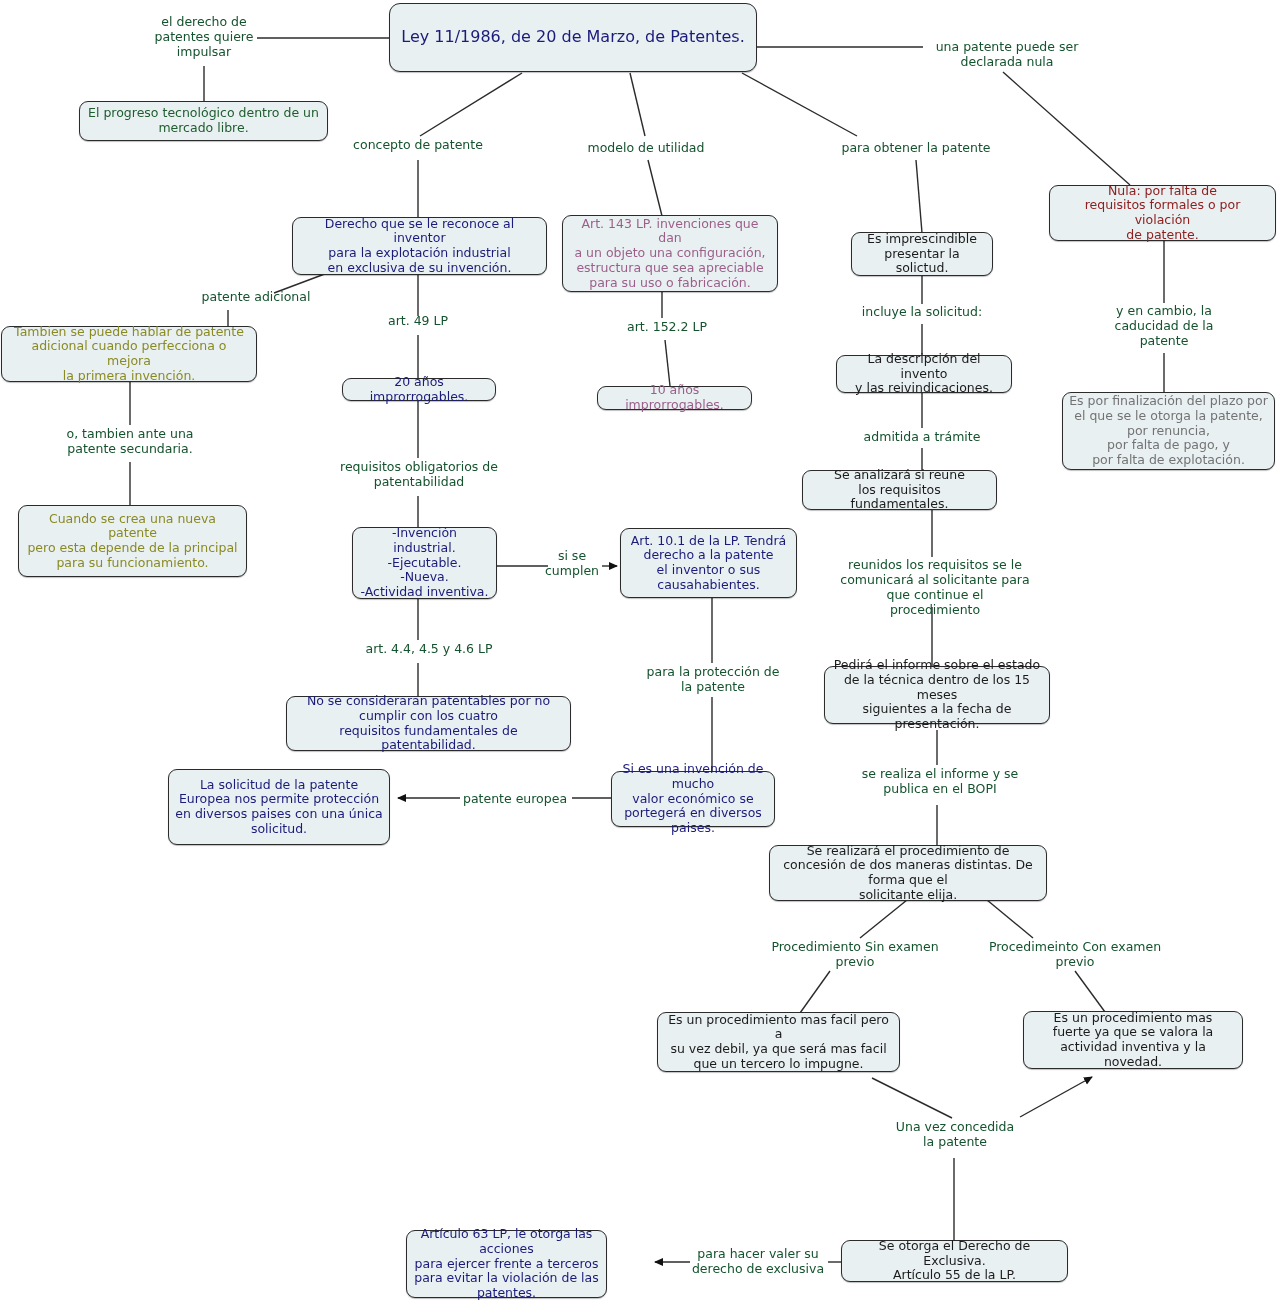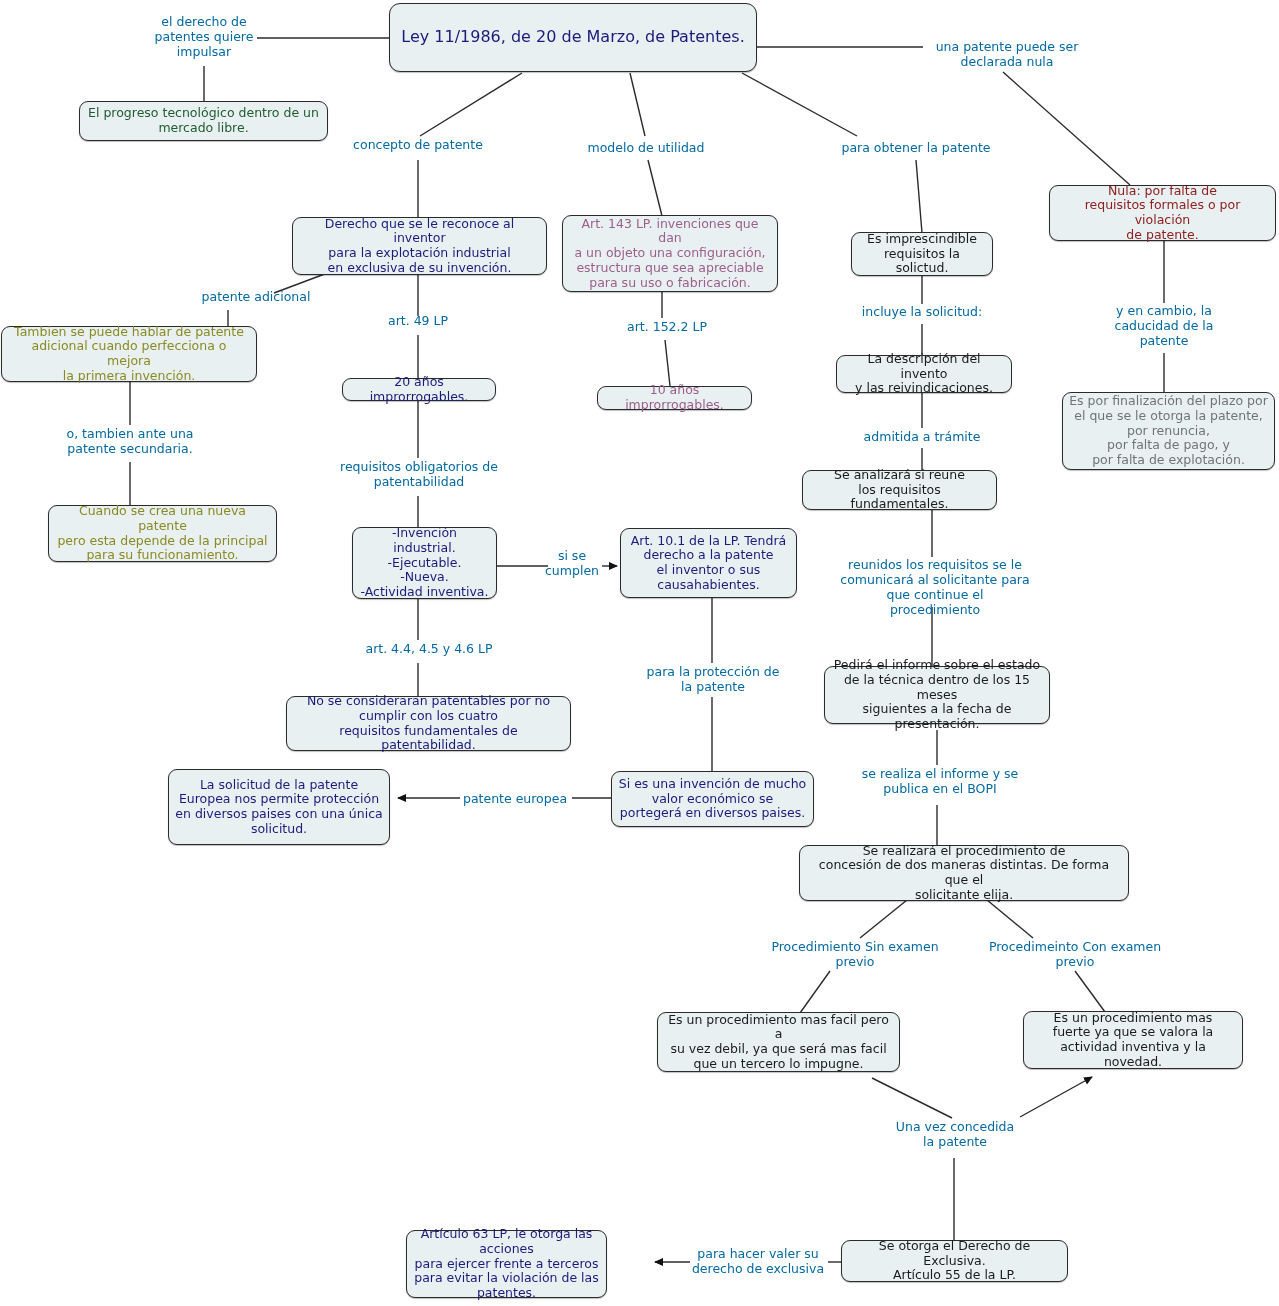"el derecho de" .link-label { color: #0369a1 -> #14532d }
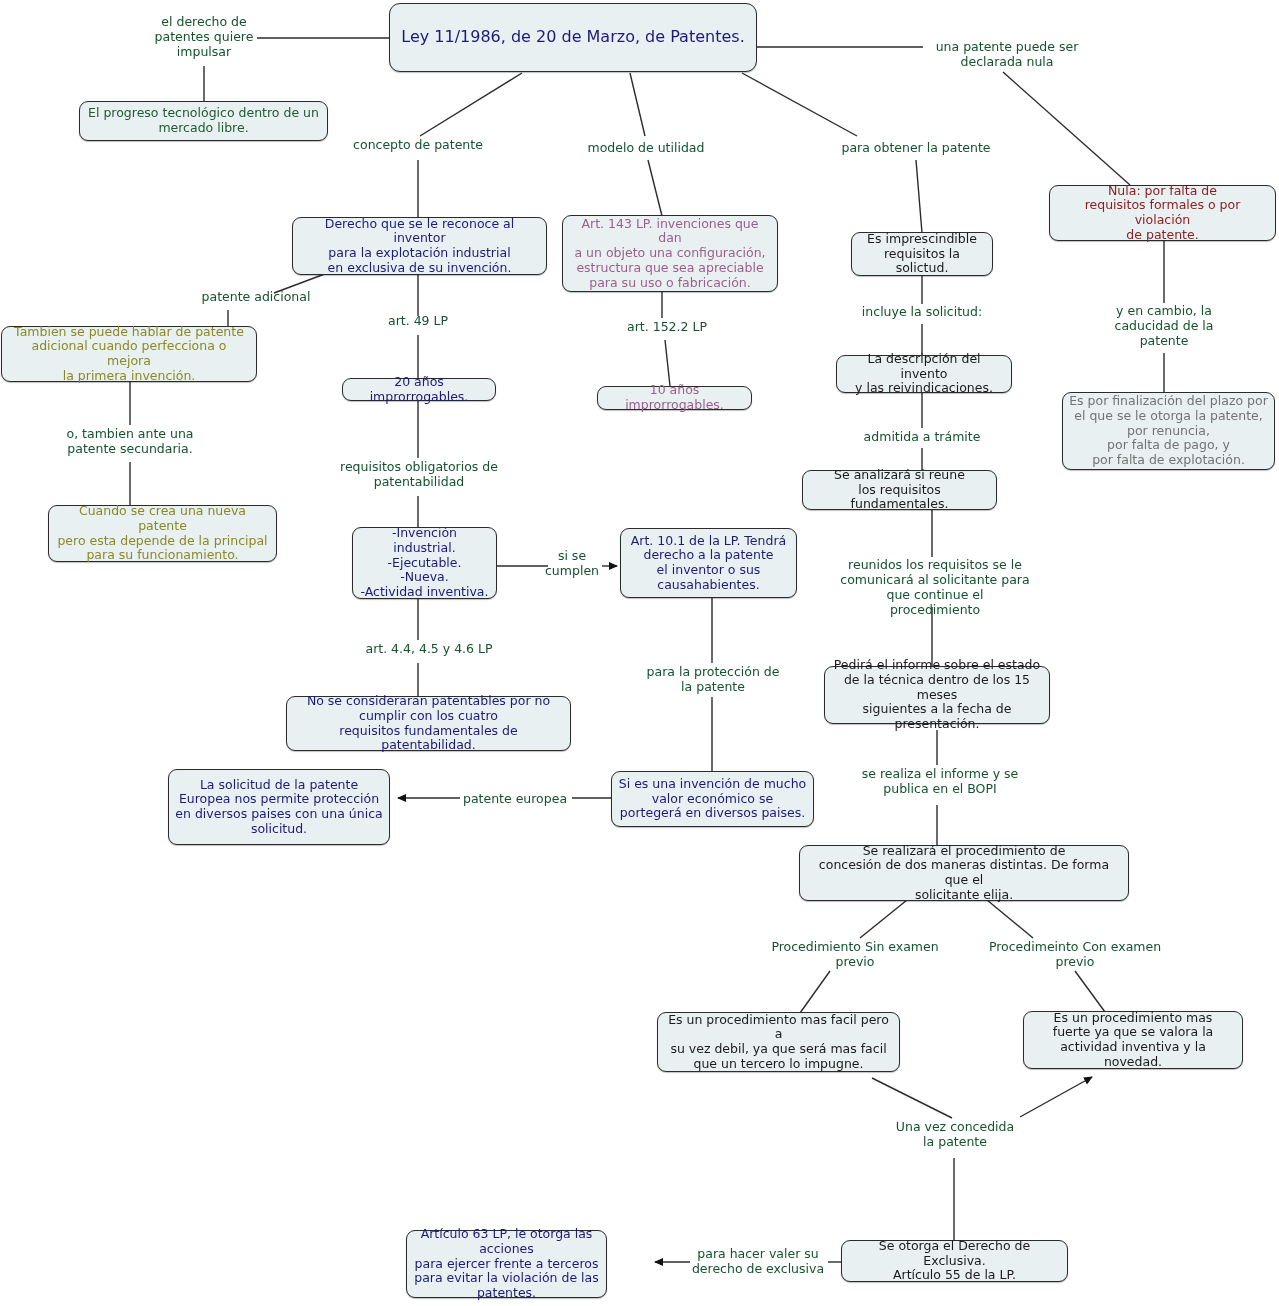"Es imprescindible" span { text: requisitos -> presentar }
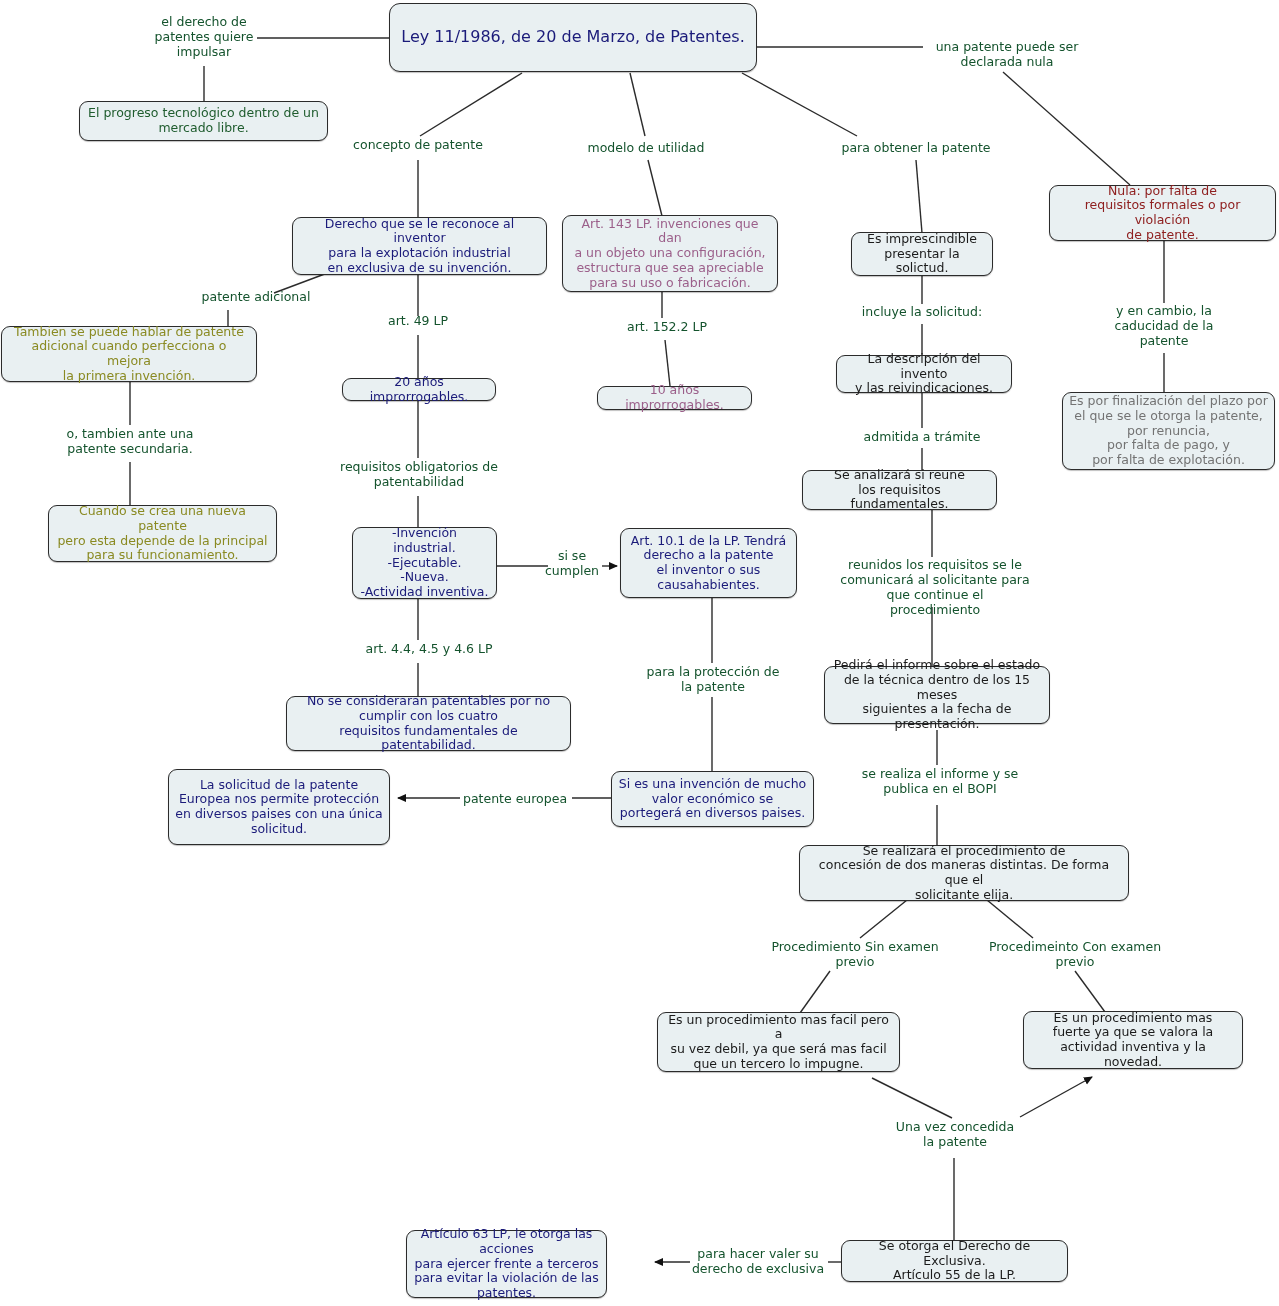"Cuando se crea una nueva" div.node { height: 57px -> 72px; margin-left: 30px -> none }
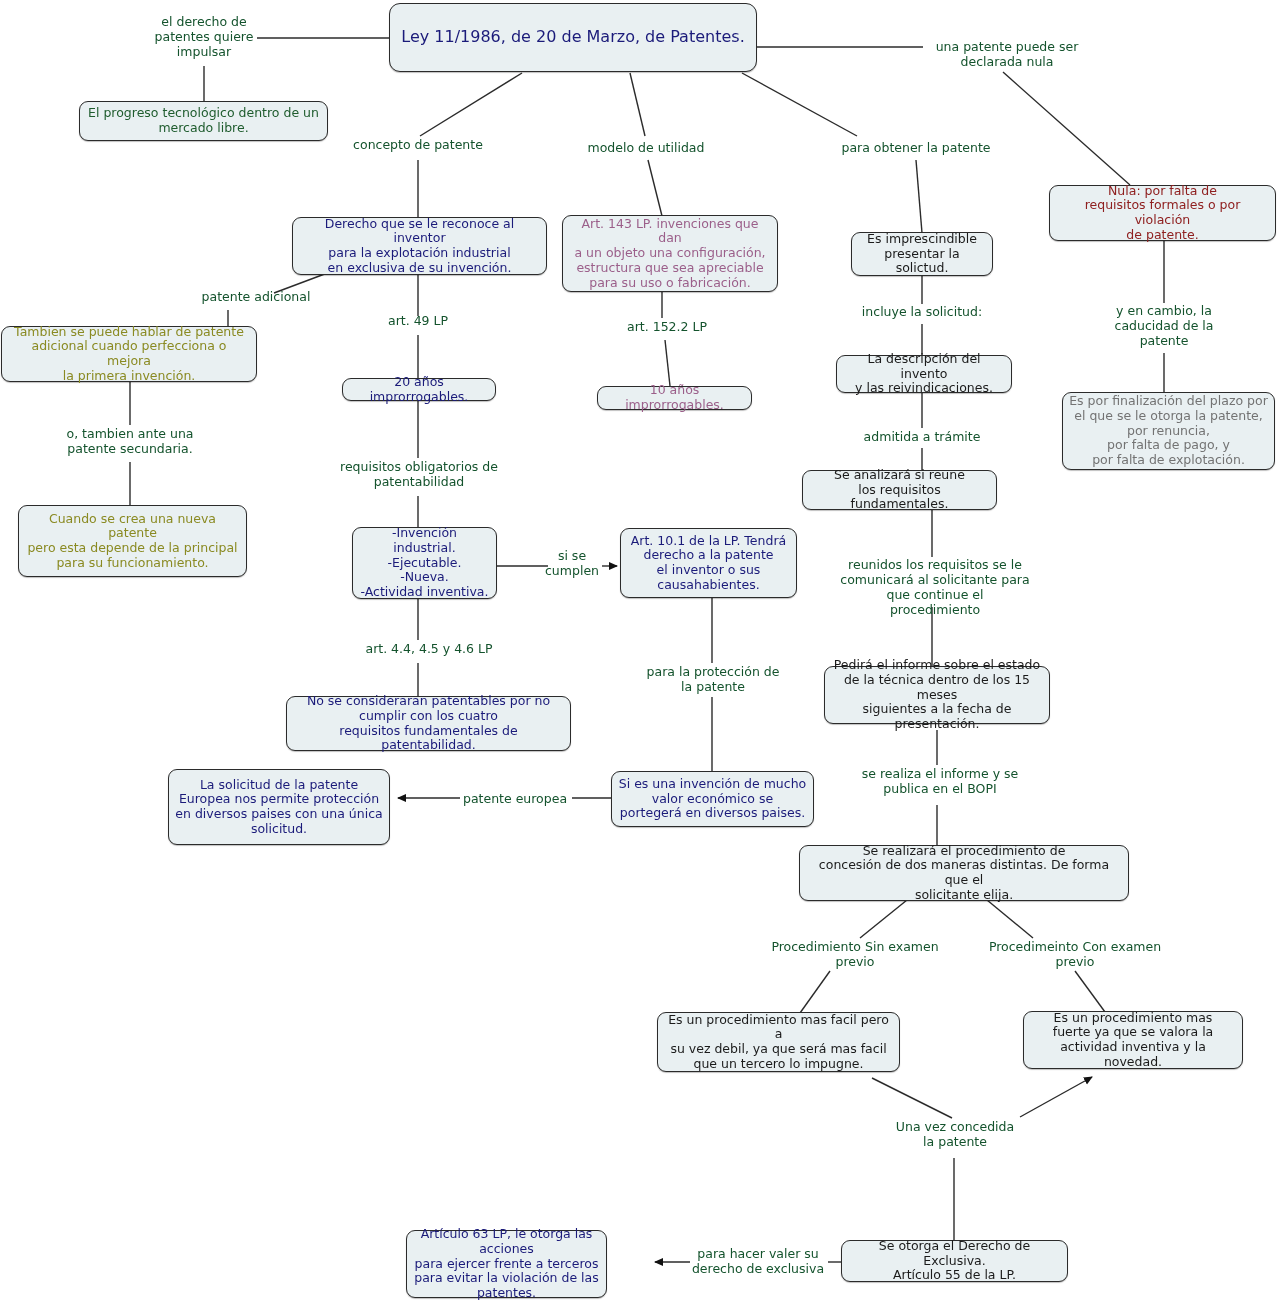"Si es una invención de" div.node { width: 203px -> 164px }
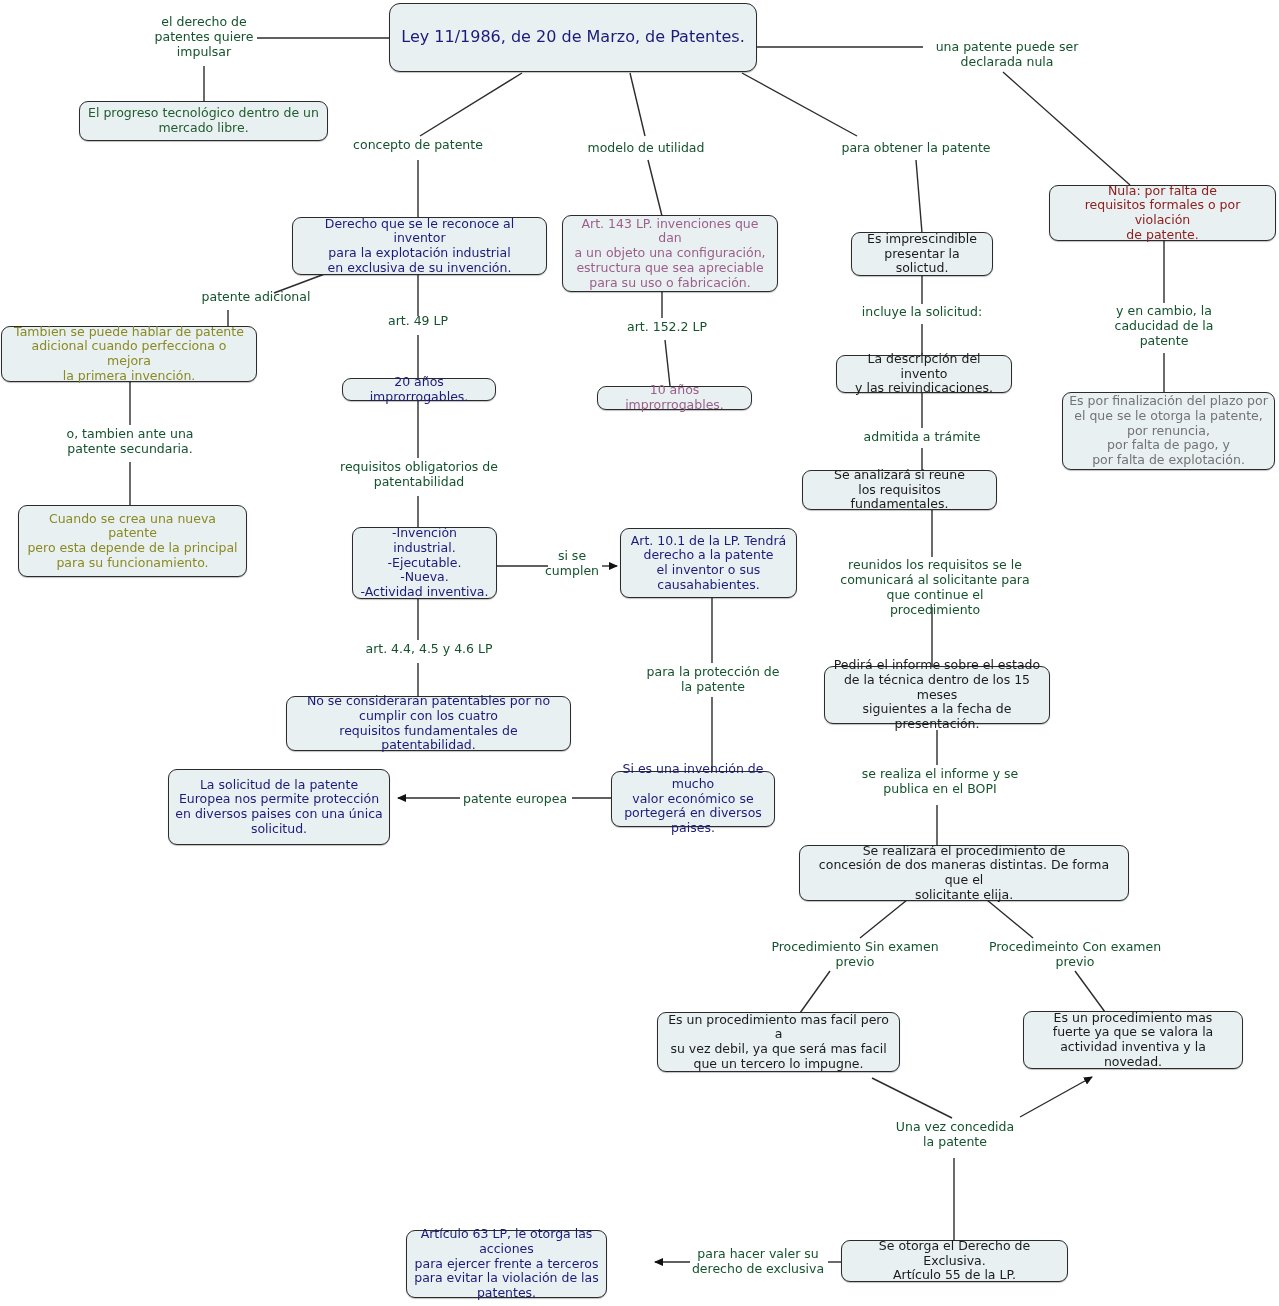"Se realizará el procedimiento de" div.node { left: 799px -> 769px; width: 330px -> 278px }
